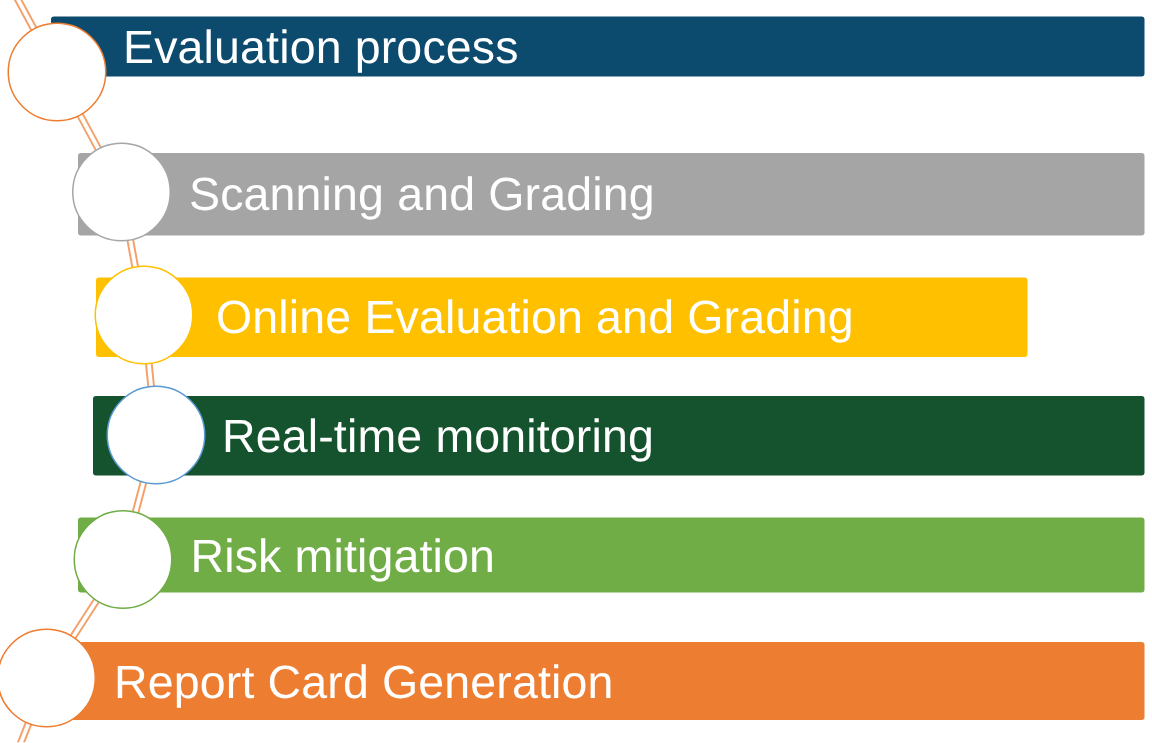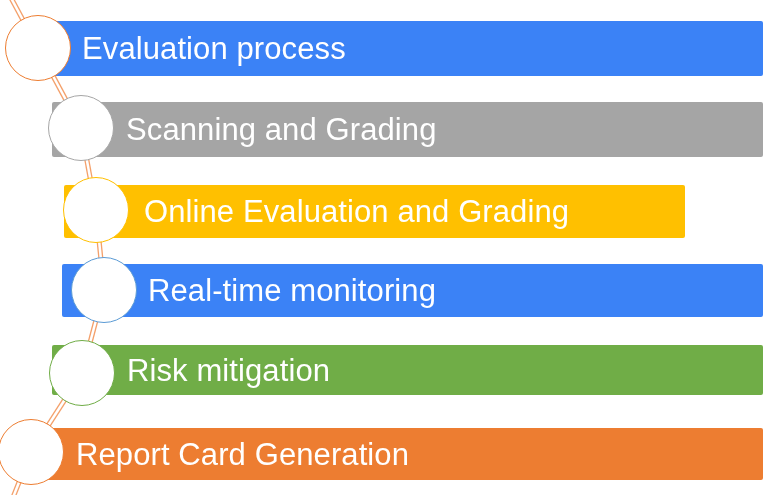"Evaluation process" div.step-bar { background: #3b82f6 -> #0c4a6e; height: 55px -> 40px; top: 21px -> 11px }
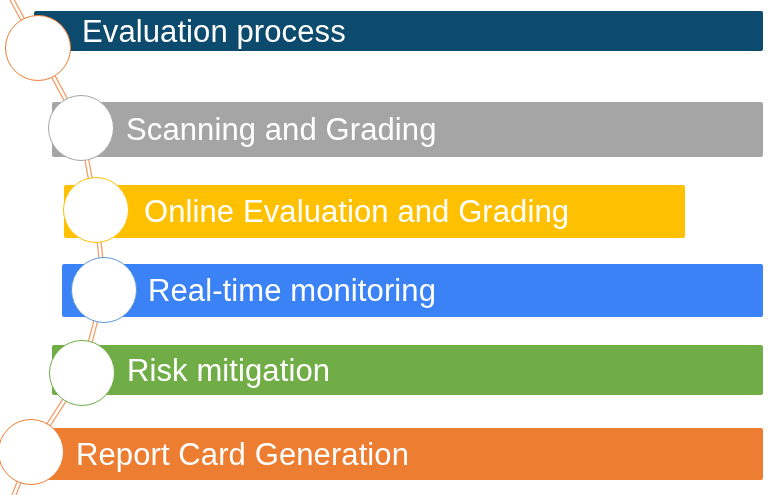"Real-time monitoring" div.step-bar { background: #3b82f6 -> #14532d }
